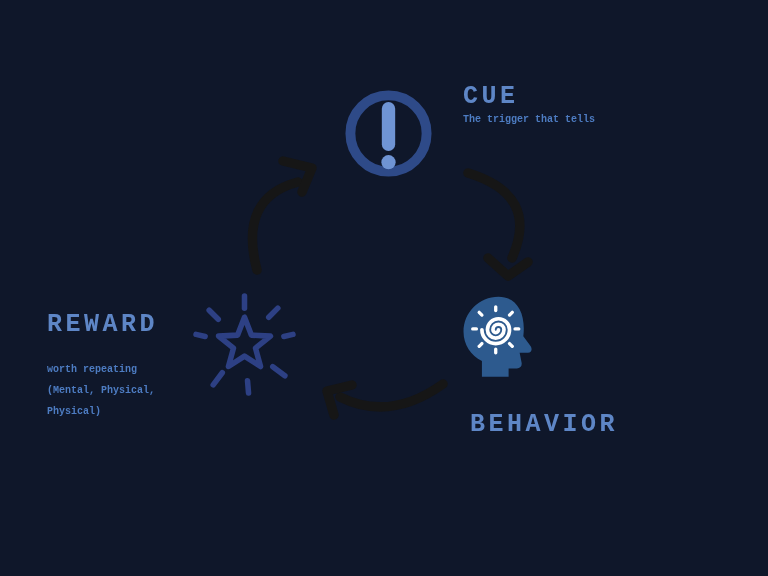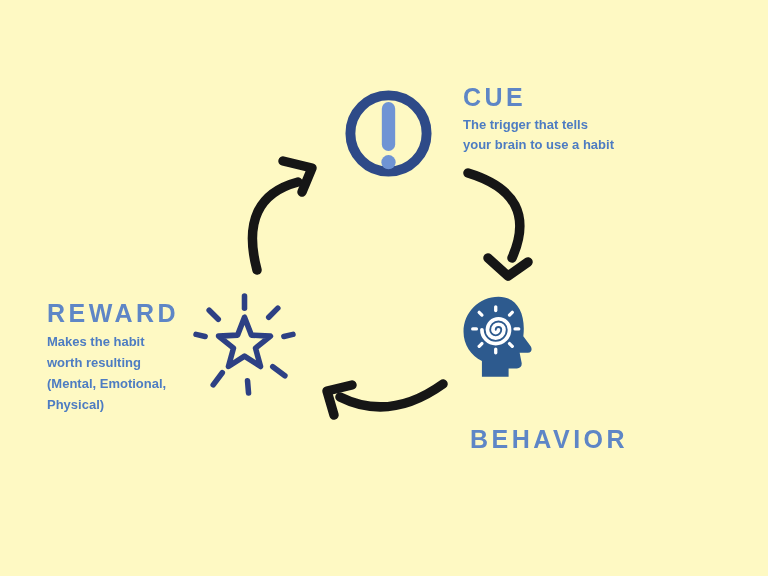"CUE" .canvas { background: #fef9c3 -> #0f172a; font-family: Liberation Sans, sans-serif -> Liberation Mono, monospace }
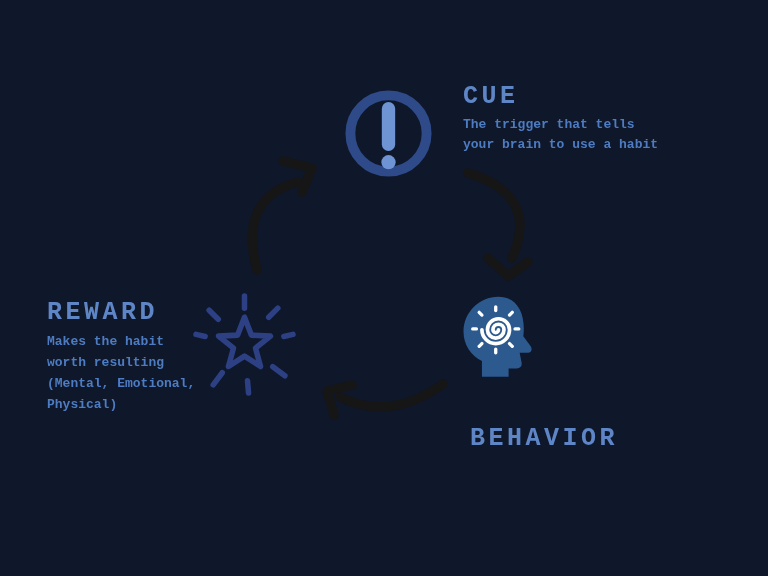"The trigger that tells" .node-text .desc { font-size: 13px -> 10px; margin-top: 5px -> none }
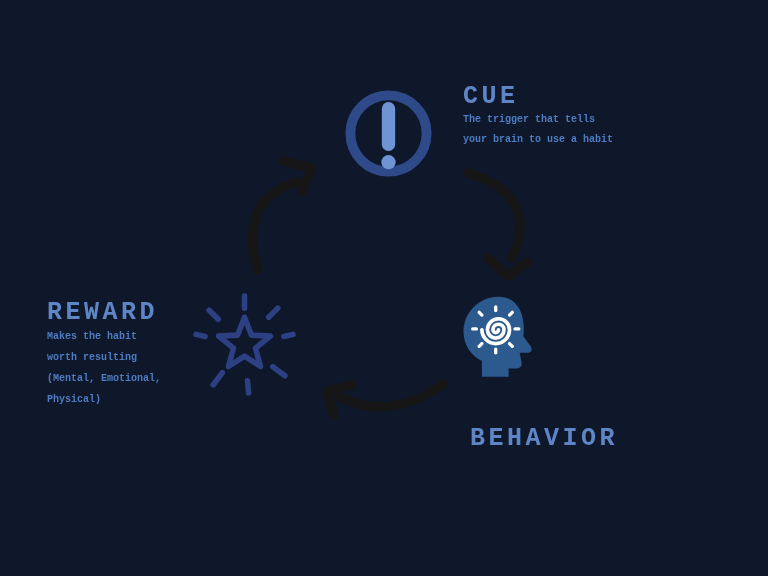"your brain to use a" span { html: <span>your brain to use a habit</span> -> none }
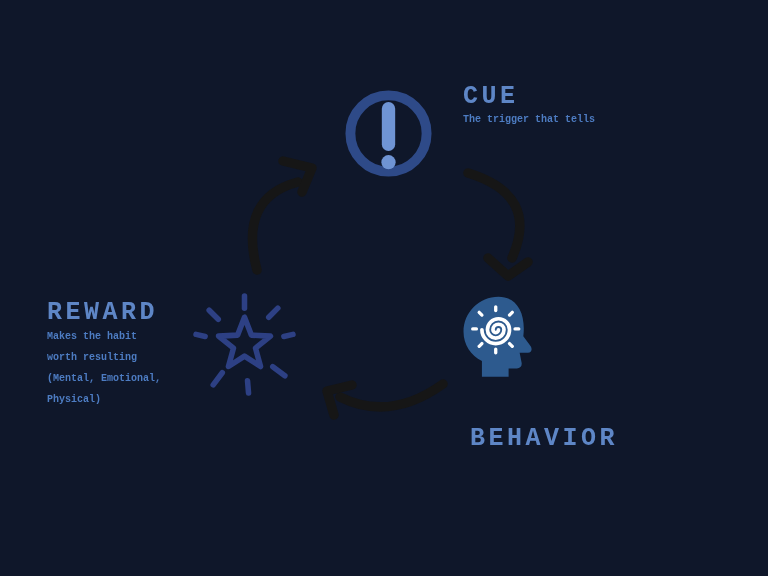"REWARD" div.abs { top: 300px -> 312px }
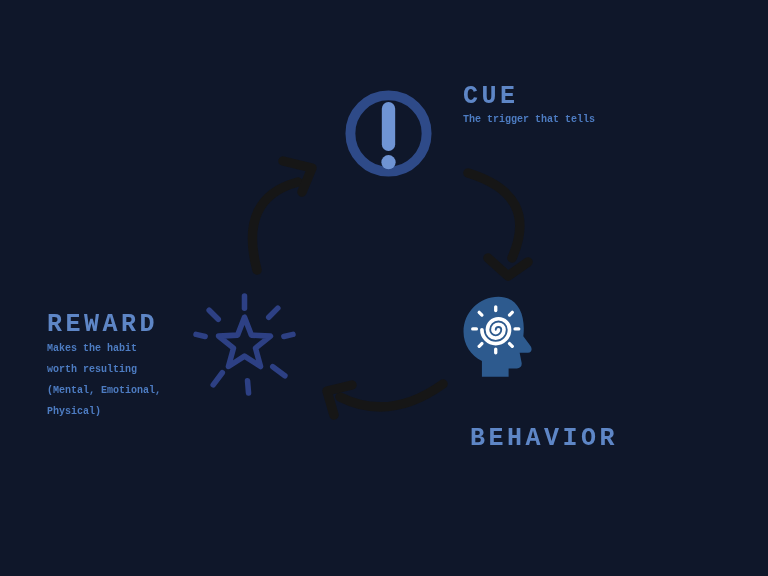"Makes the habit" span { html: <span>Makes the habit</span> -> none }
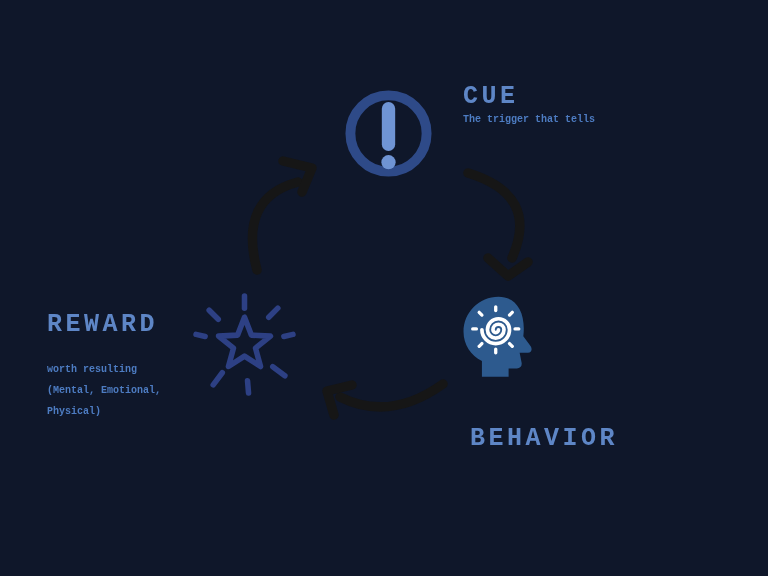"worth resulting" span { text: resulting -> repeating }
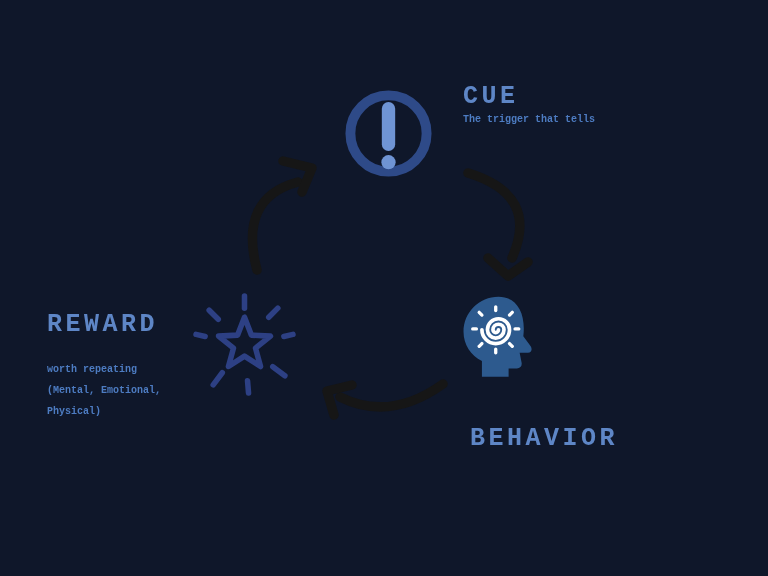"(Mental, Emotional," span { text: Emotional -> Physical }
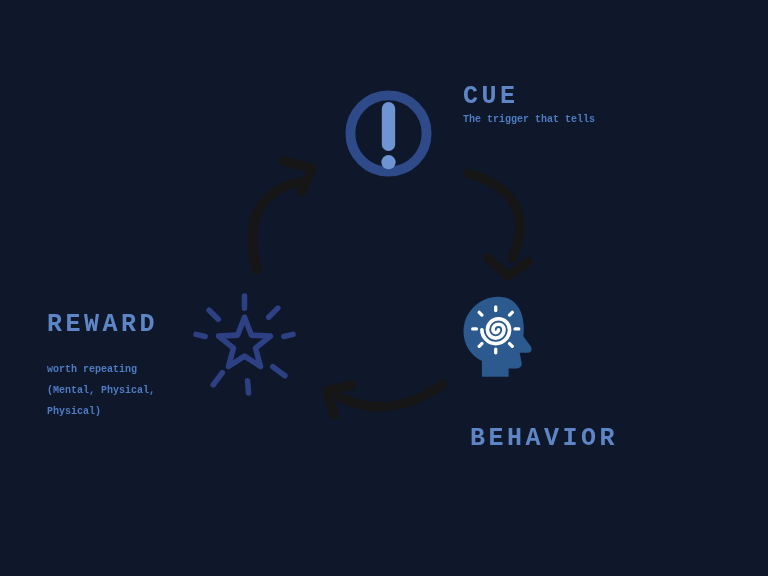"BEHAVIOR" div.abs { top: 426px -> 412px }
